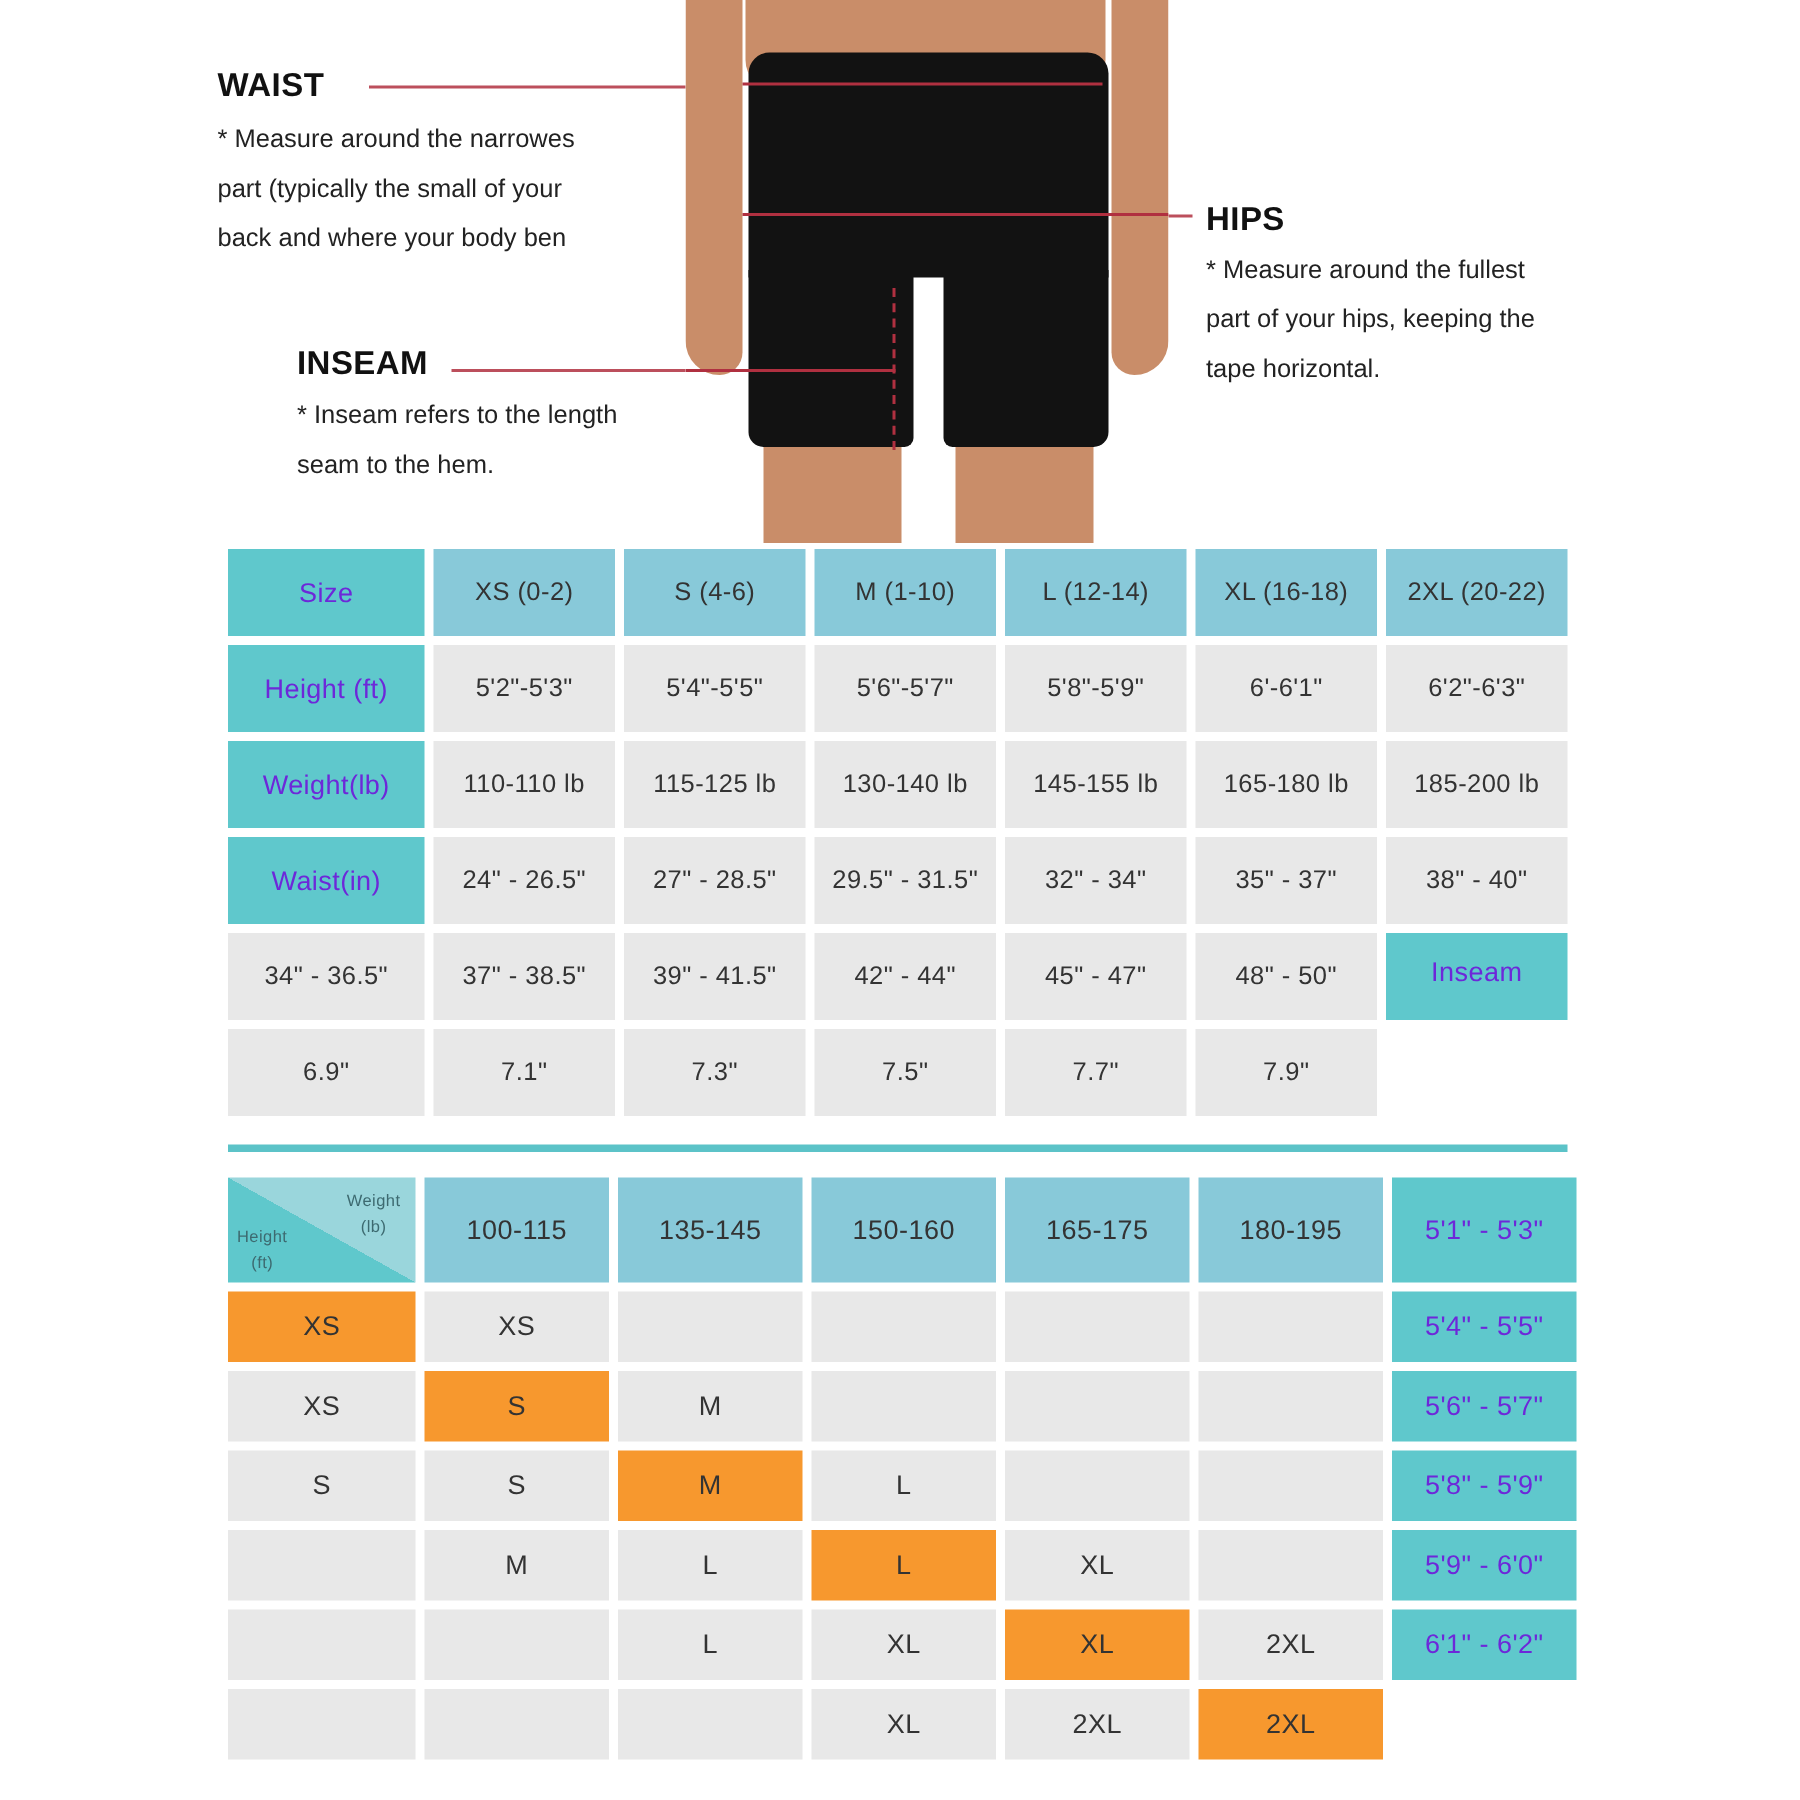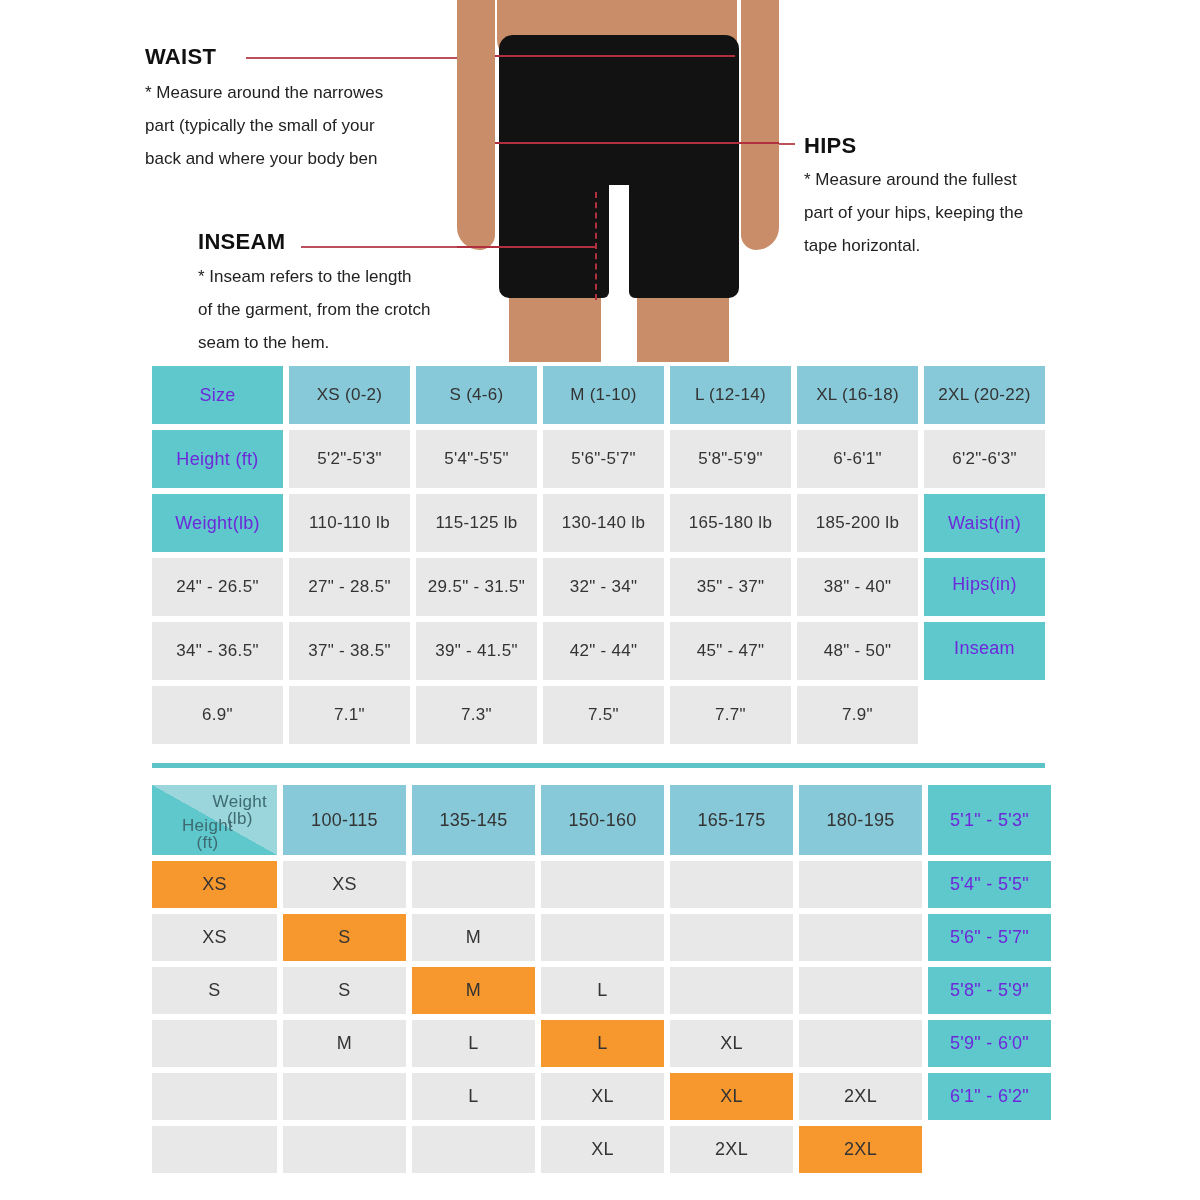"of the garment, from the" div { html: <div>of the garment, from the crotch</div> -> none }
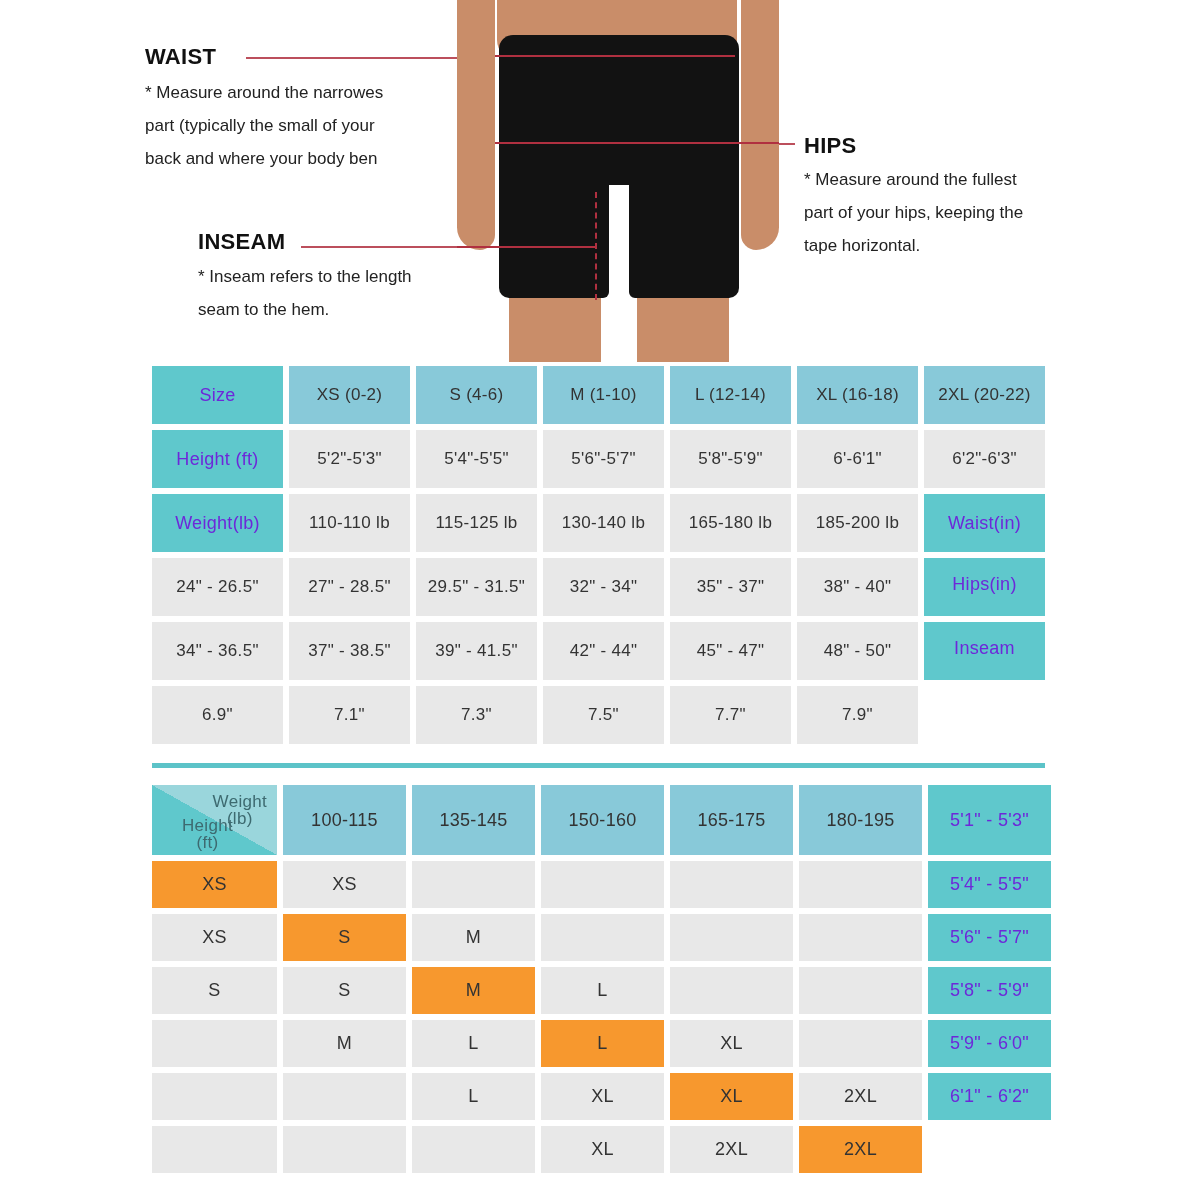"145-155 lb" div.cell { html: none -> <div>145-155 lb</div> }
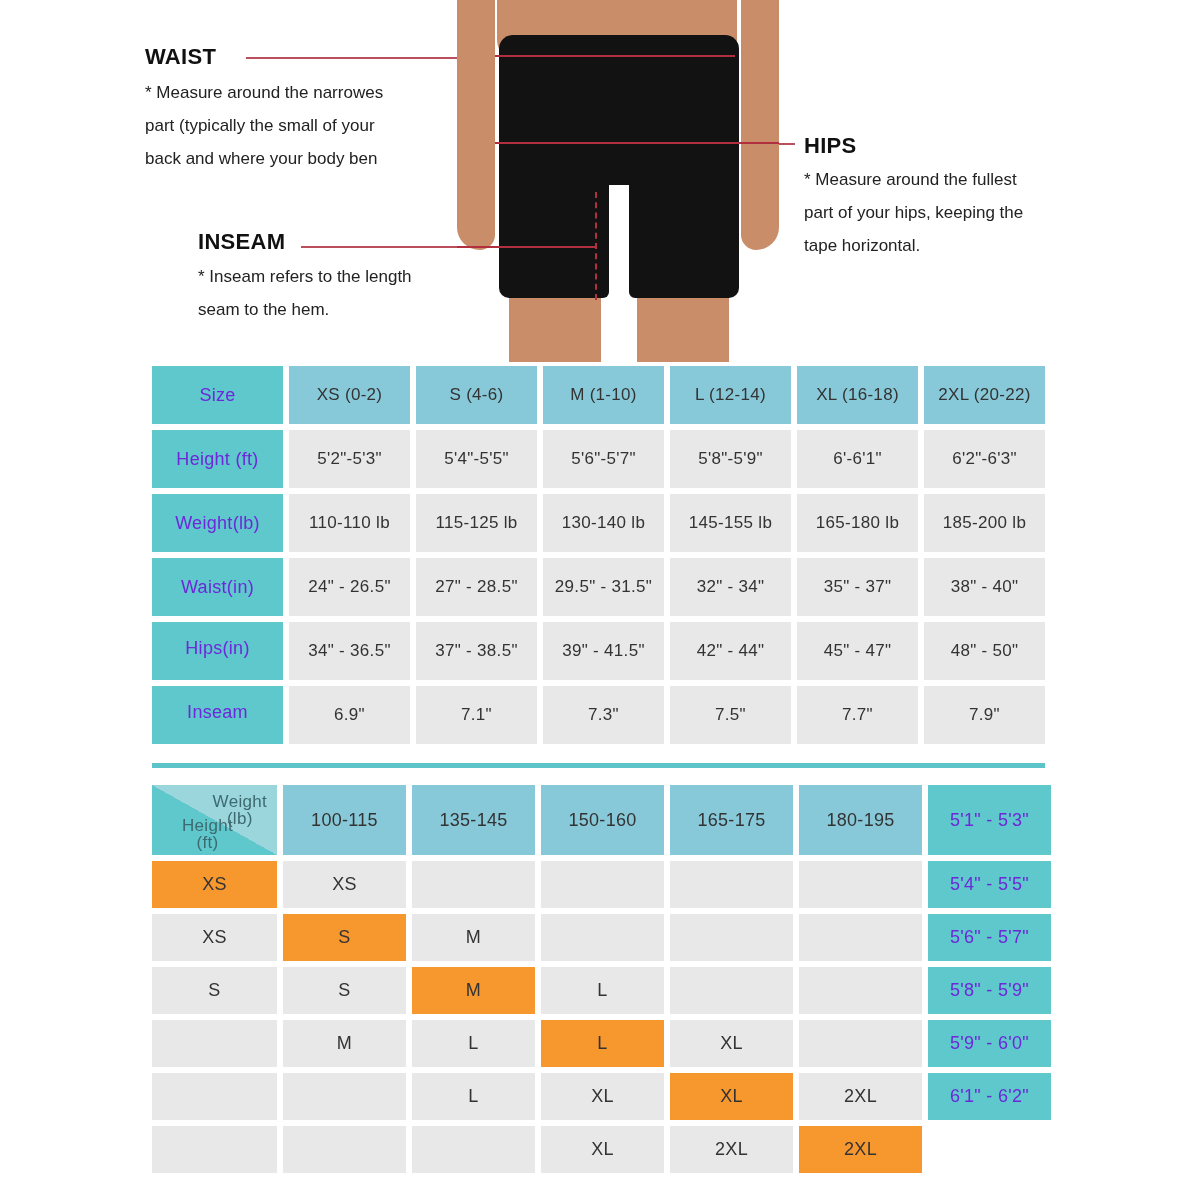"Hips(in)" div.cell { html: <div>Hips(in)</div> -> none }
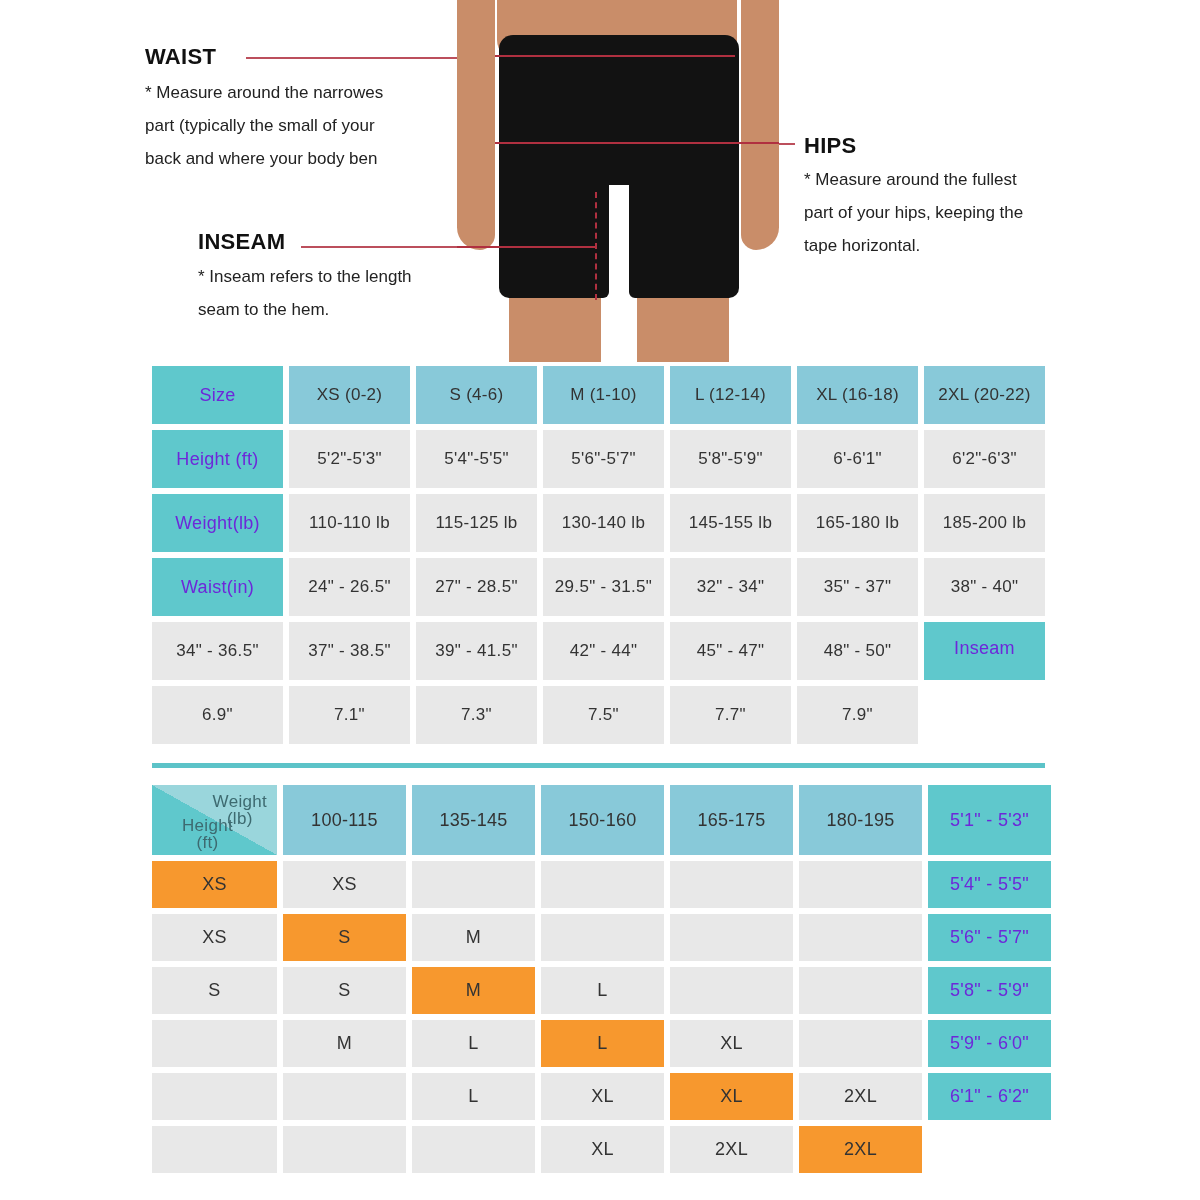"Weight" .corner { font-size: 17px -> 11px }
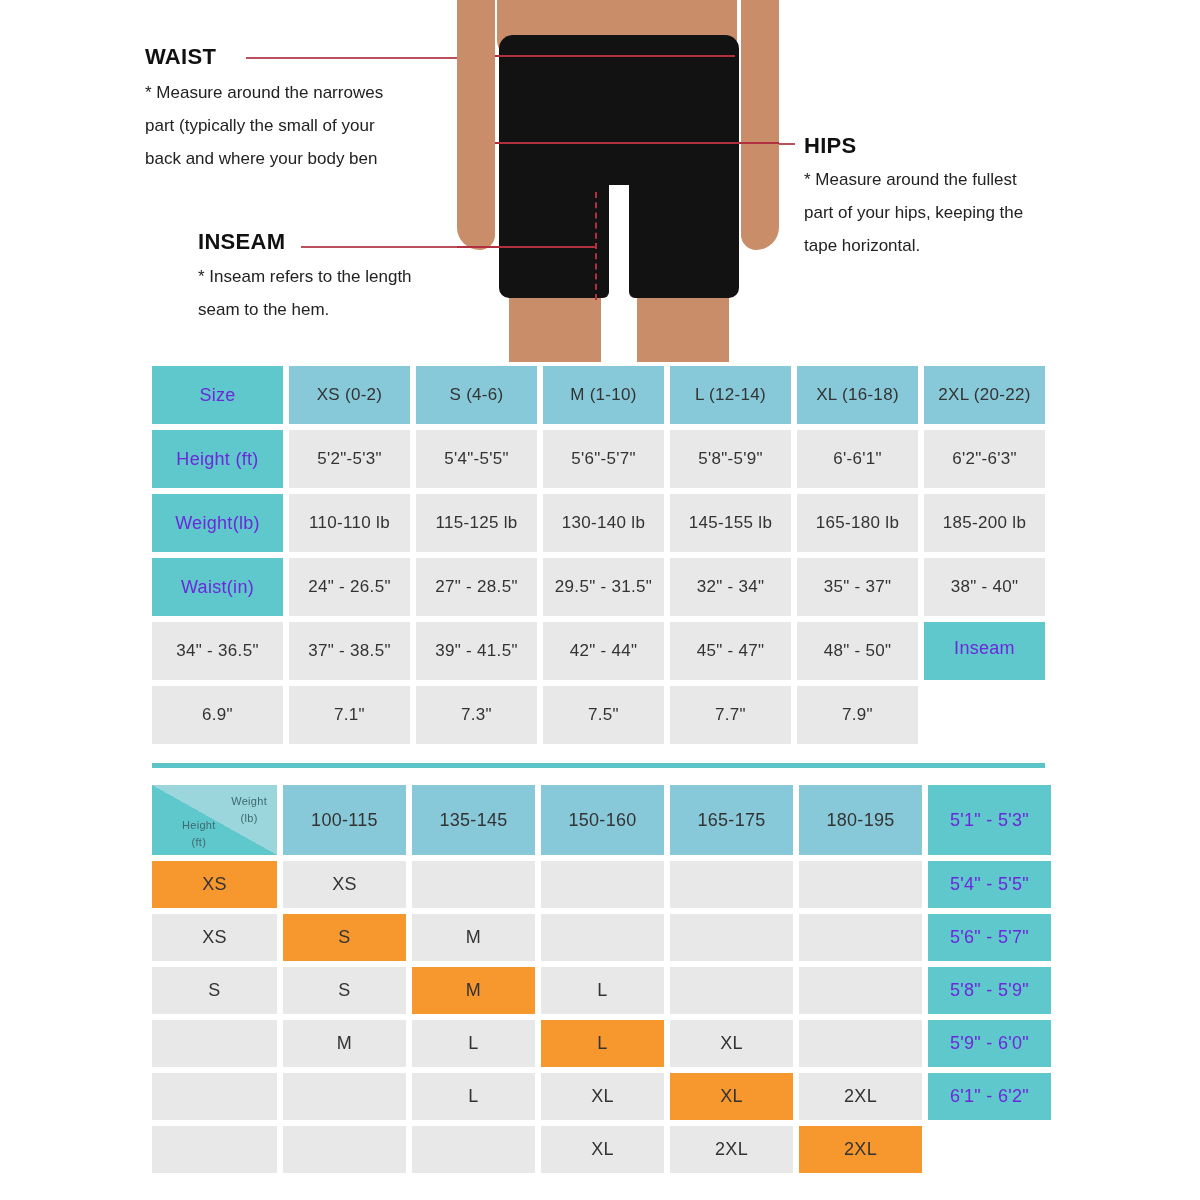"Height" .corner .h { margin-left: 24px -> none }
